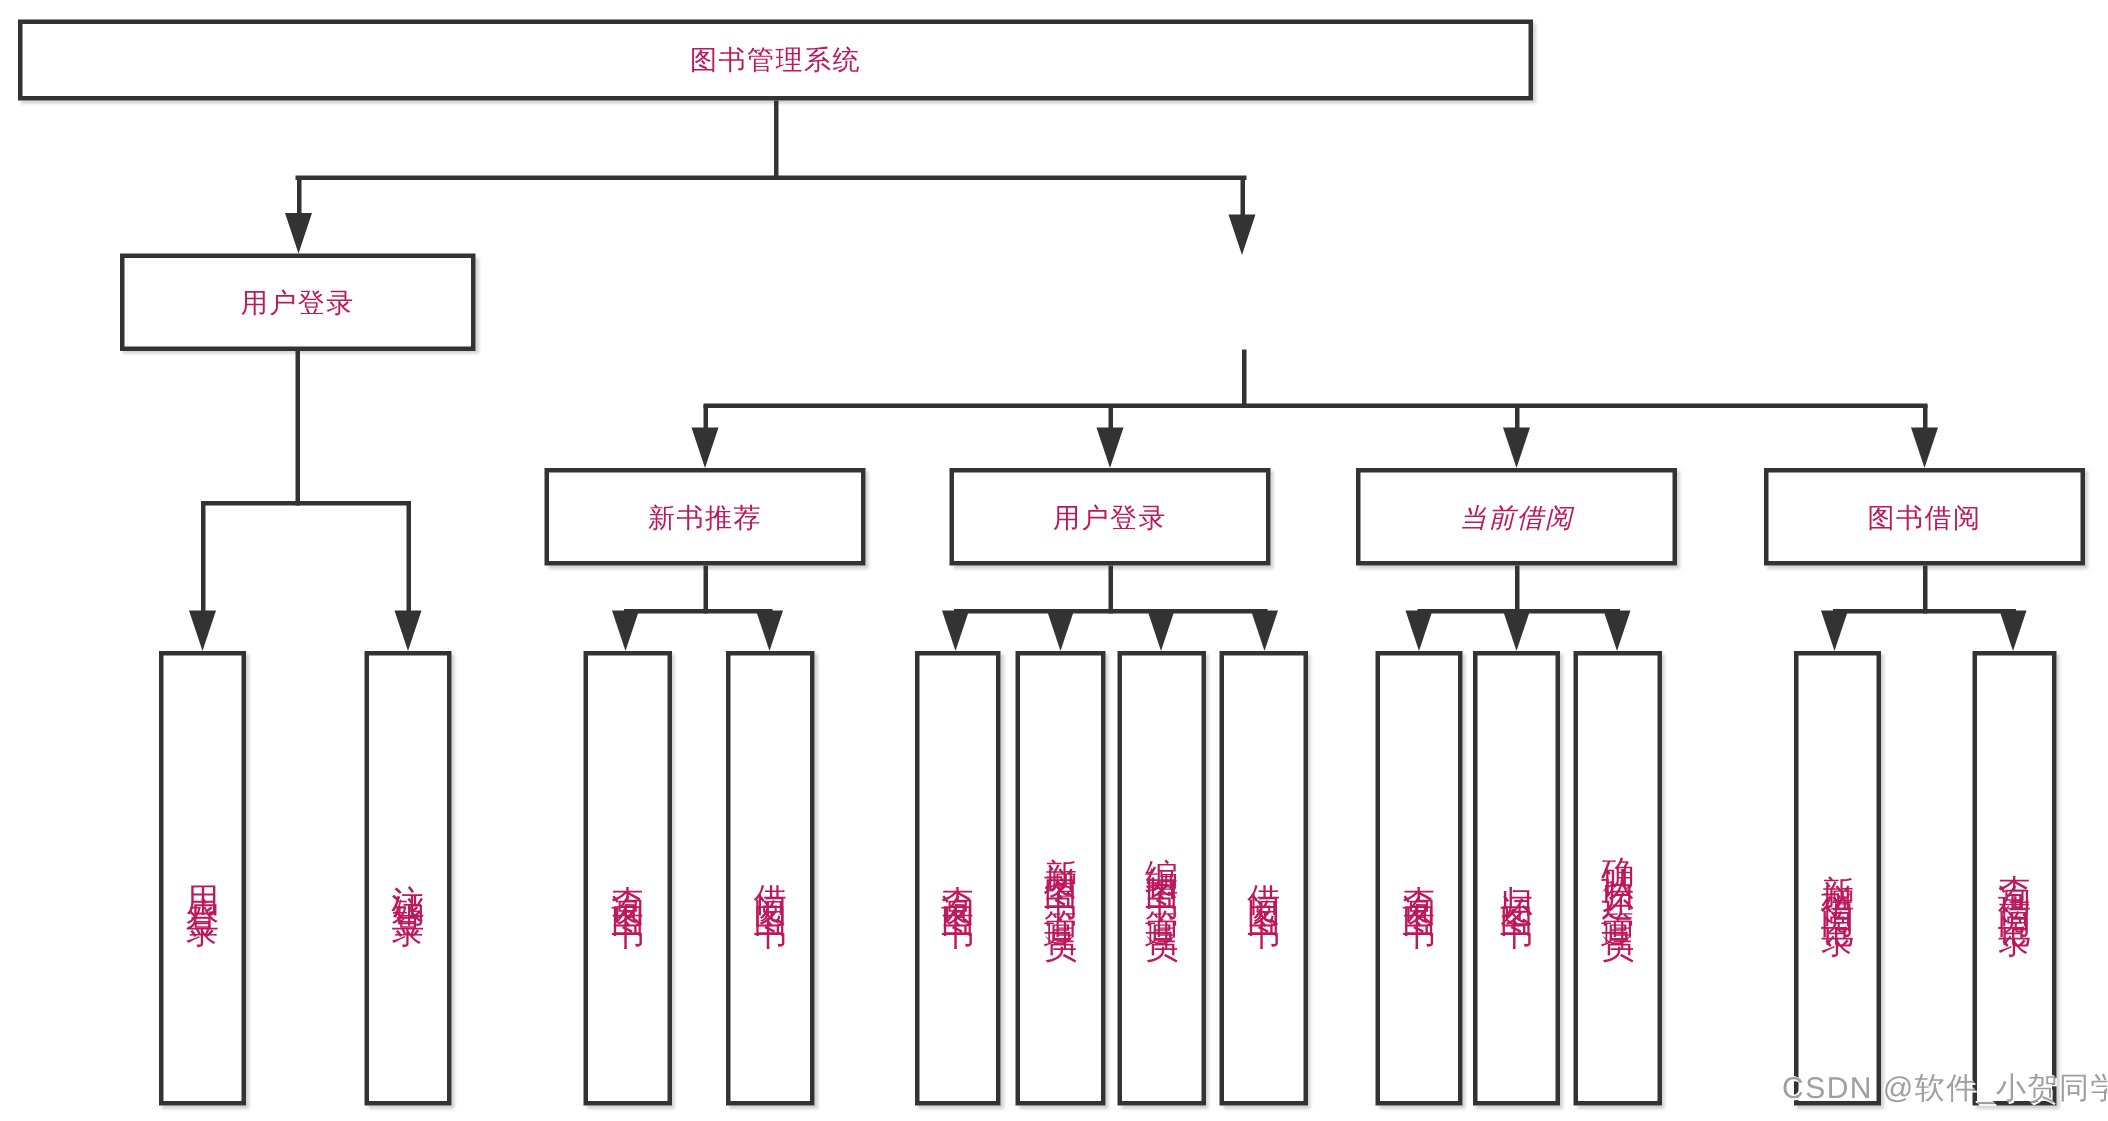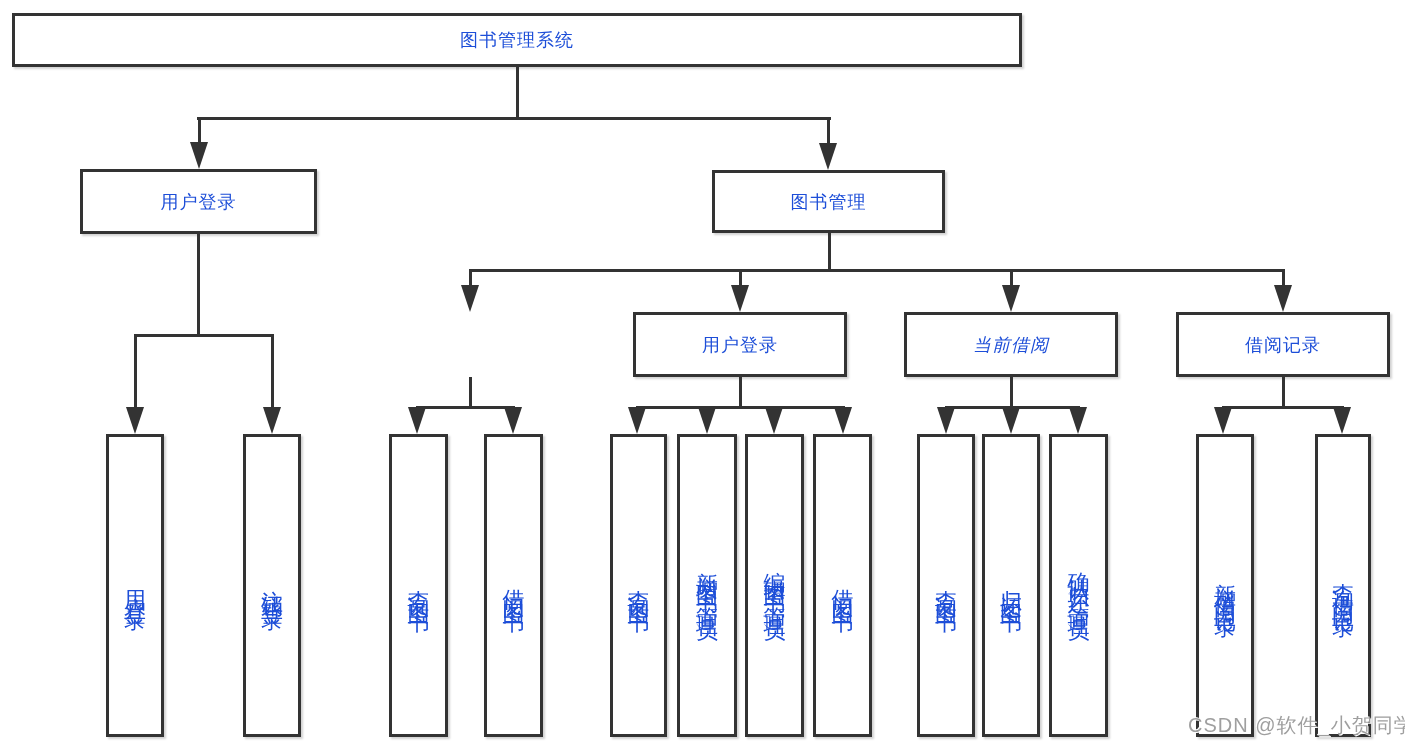"图书管理系统" .node { color: #1d4ed8 -> #be185d }
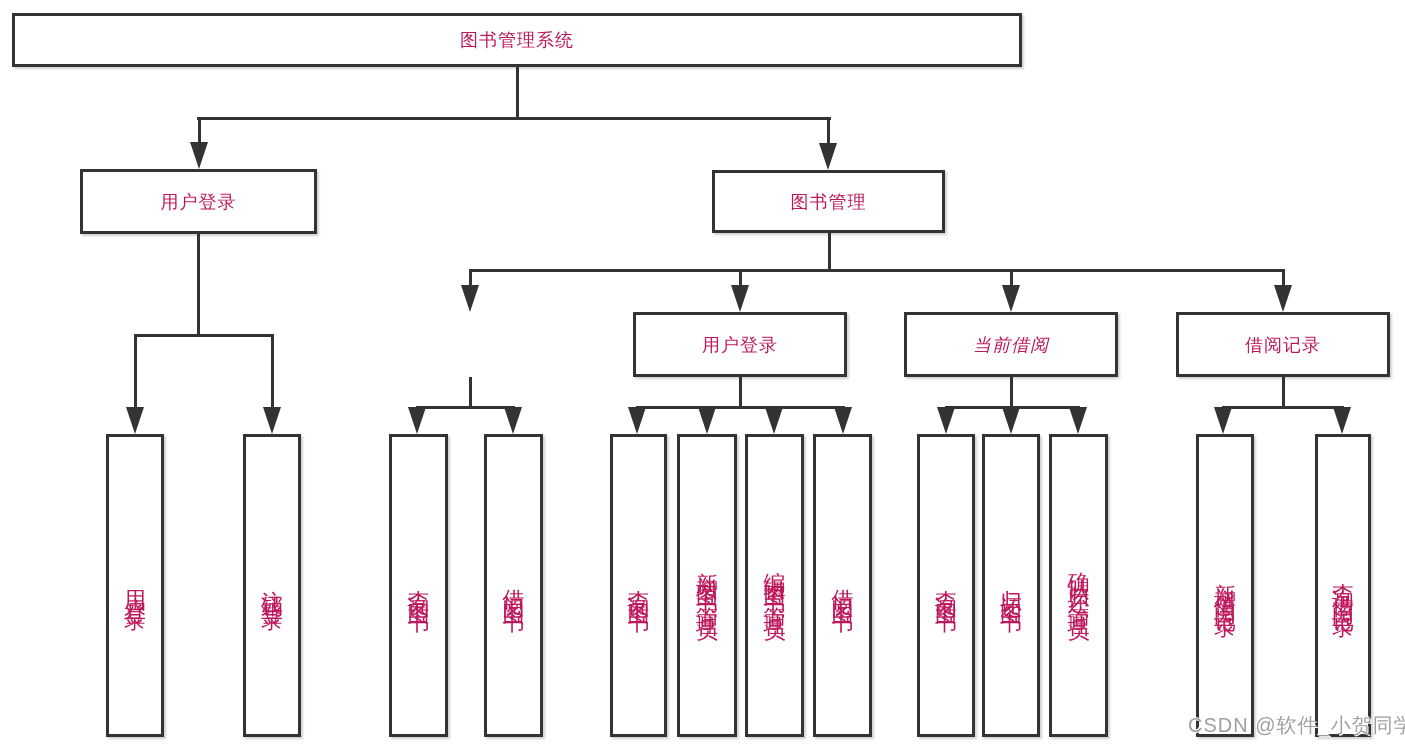"图书管理" div.node { html: <div> <span>图书管理</span> </div> -> none }
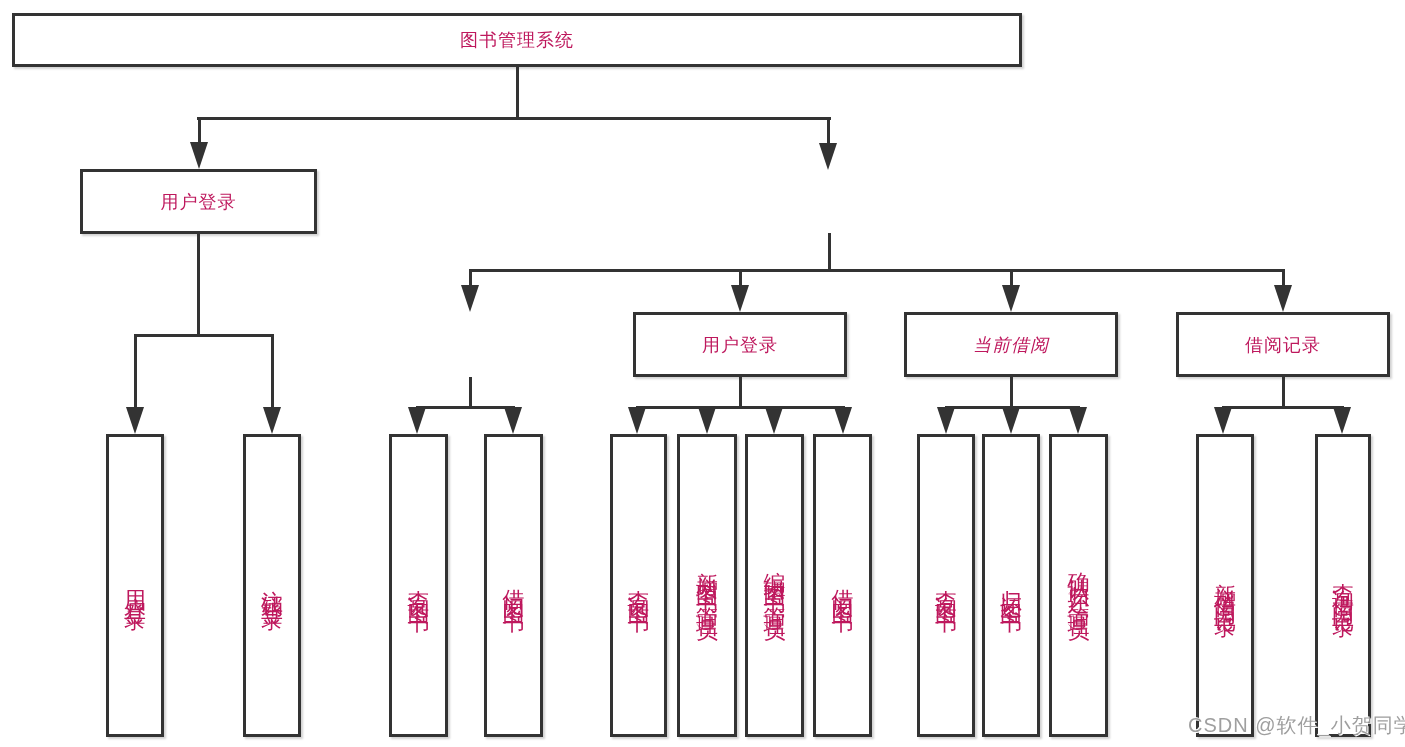"新书推荐" div.node { html: none -> <div> <span>新书推荐</span> </div> }
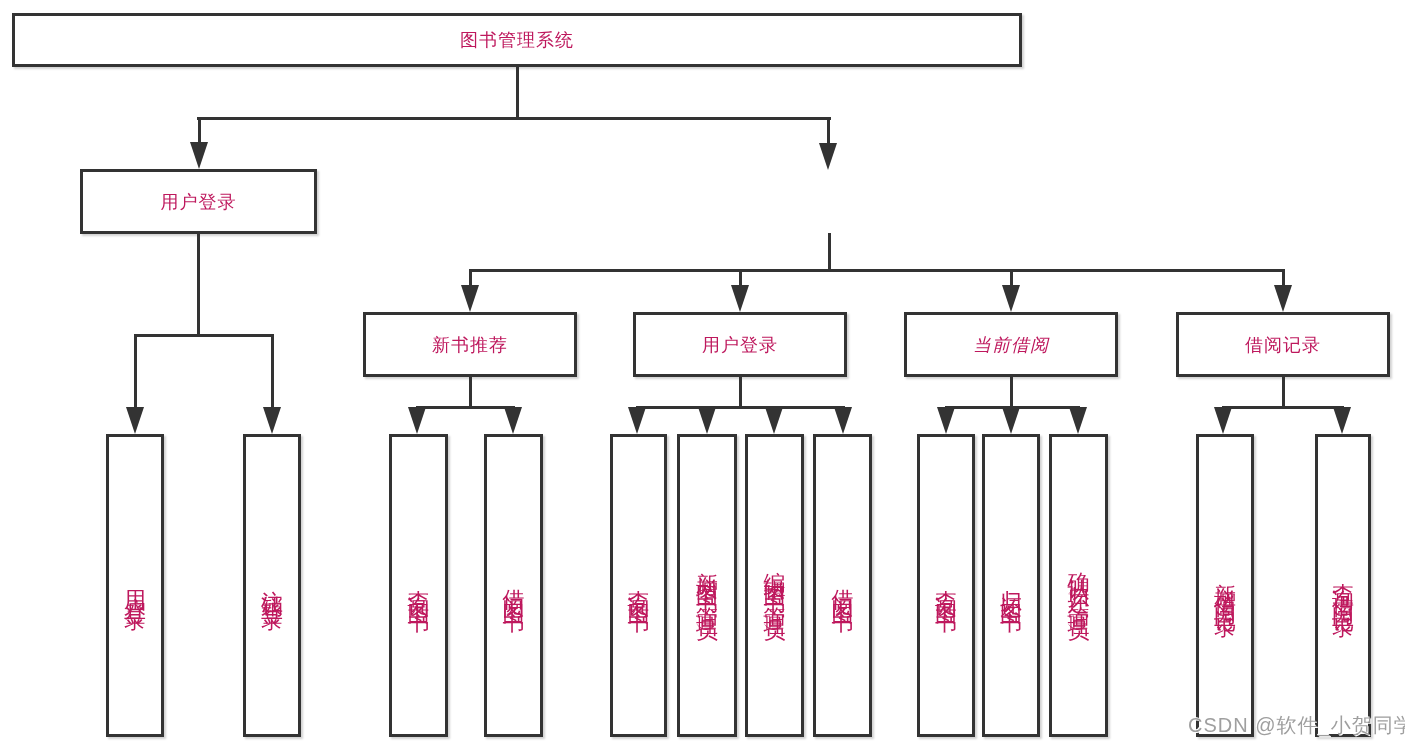"借阅记录" span { text: 借阅记录 -> 图书借阅 }
